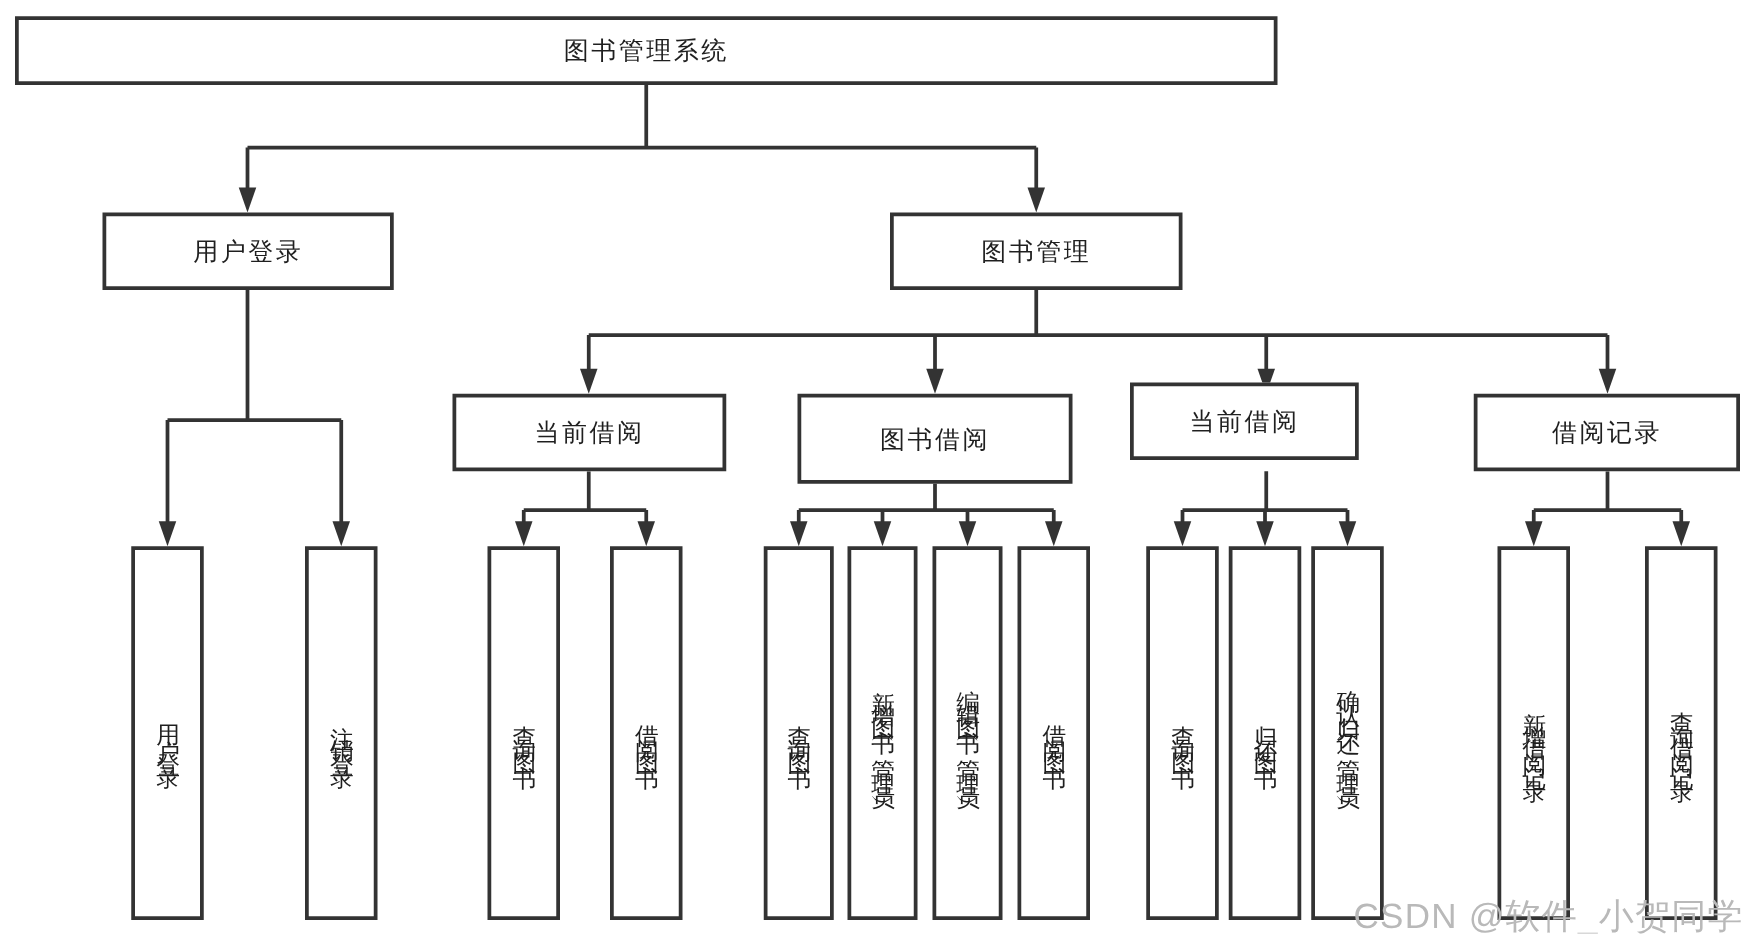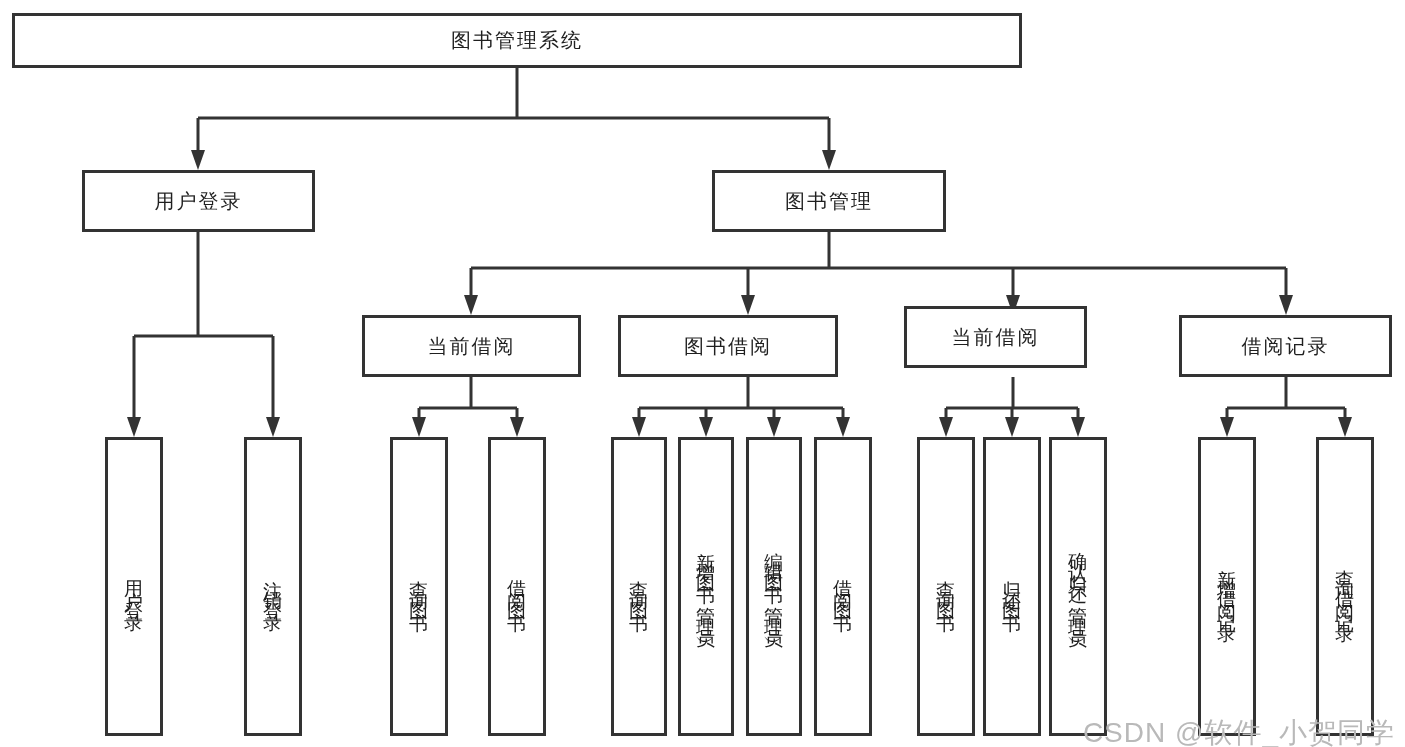"图书借阅" div.node { height: 62px -> 72px; left: 618px -> 638px }
